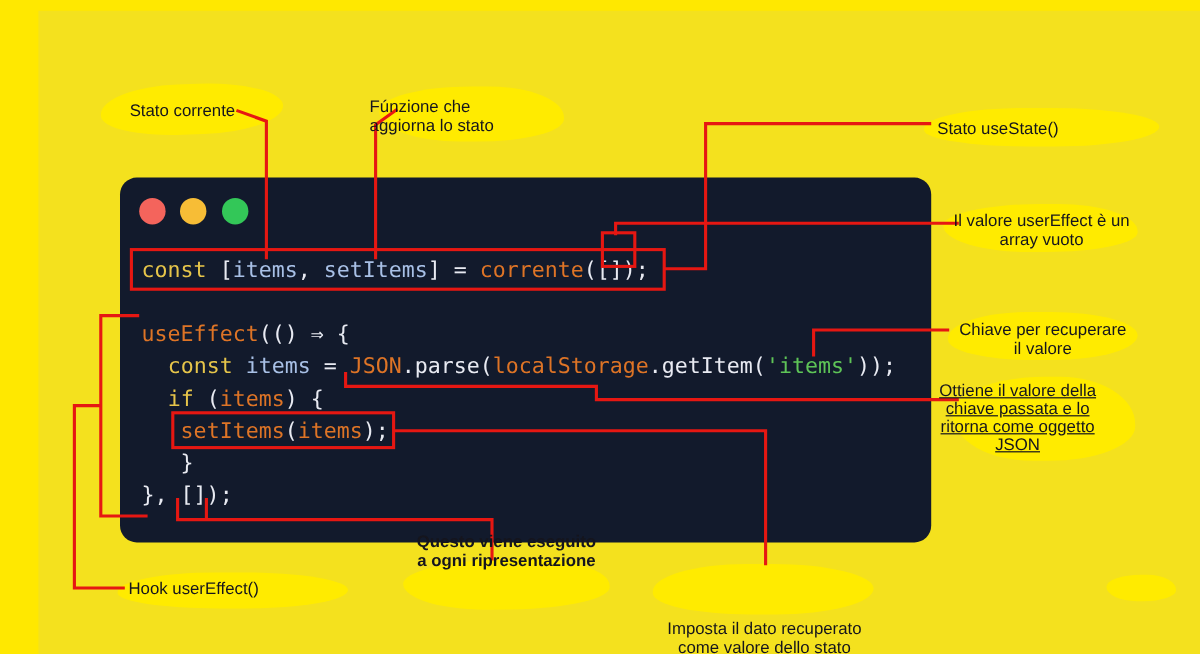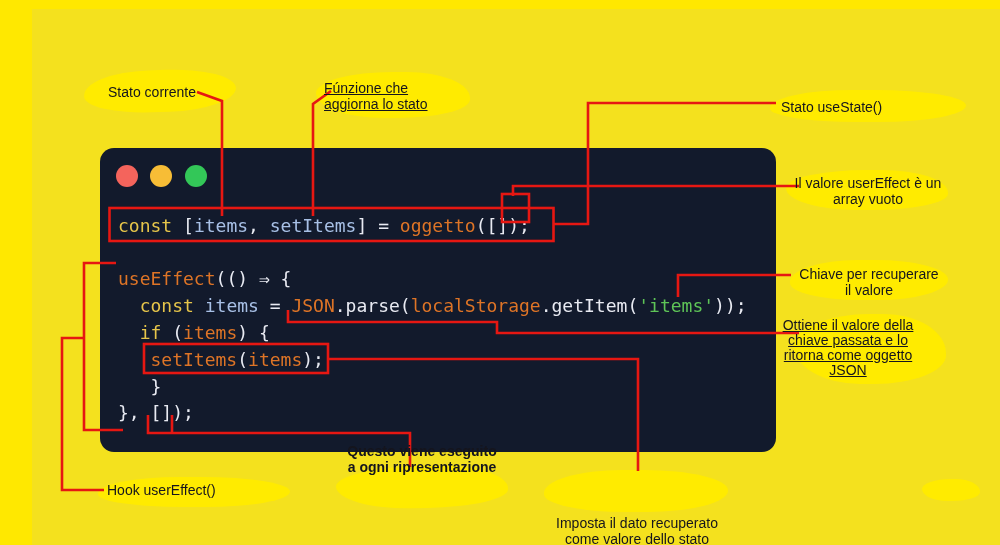"Fúnzione che aggiorna lo stato" div.label { left: 324px -> 308px; text-decoration: underline -> none }
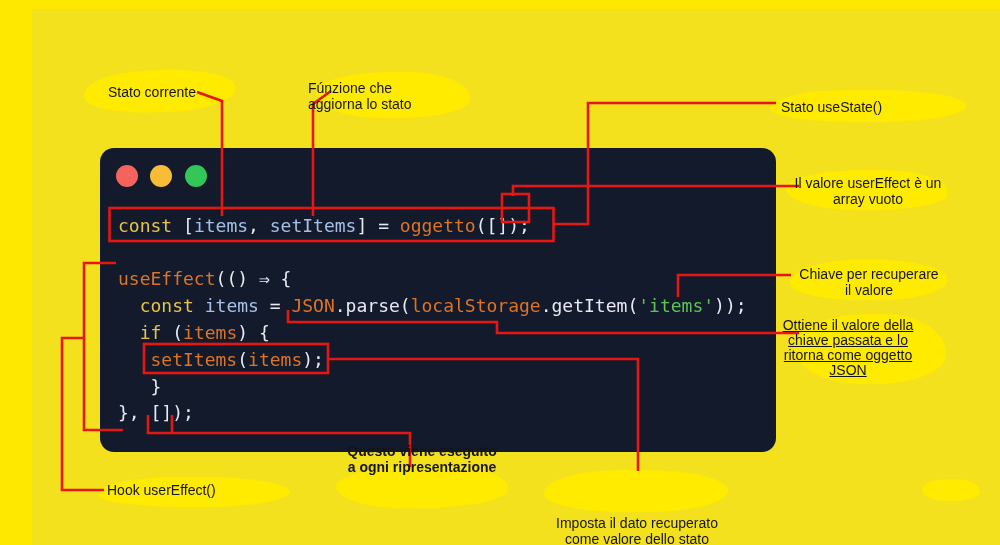"oggetto" span.tok-fn { text: oggetto -> corrente }
